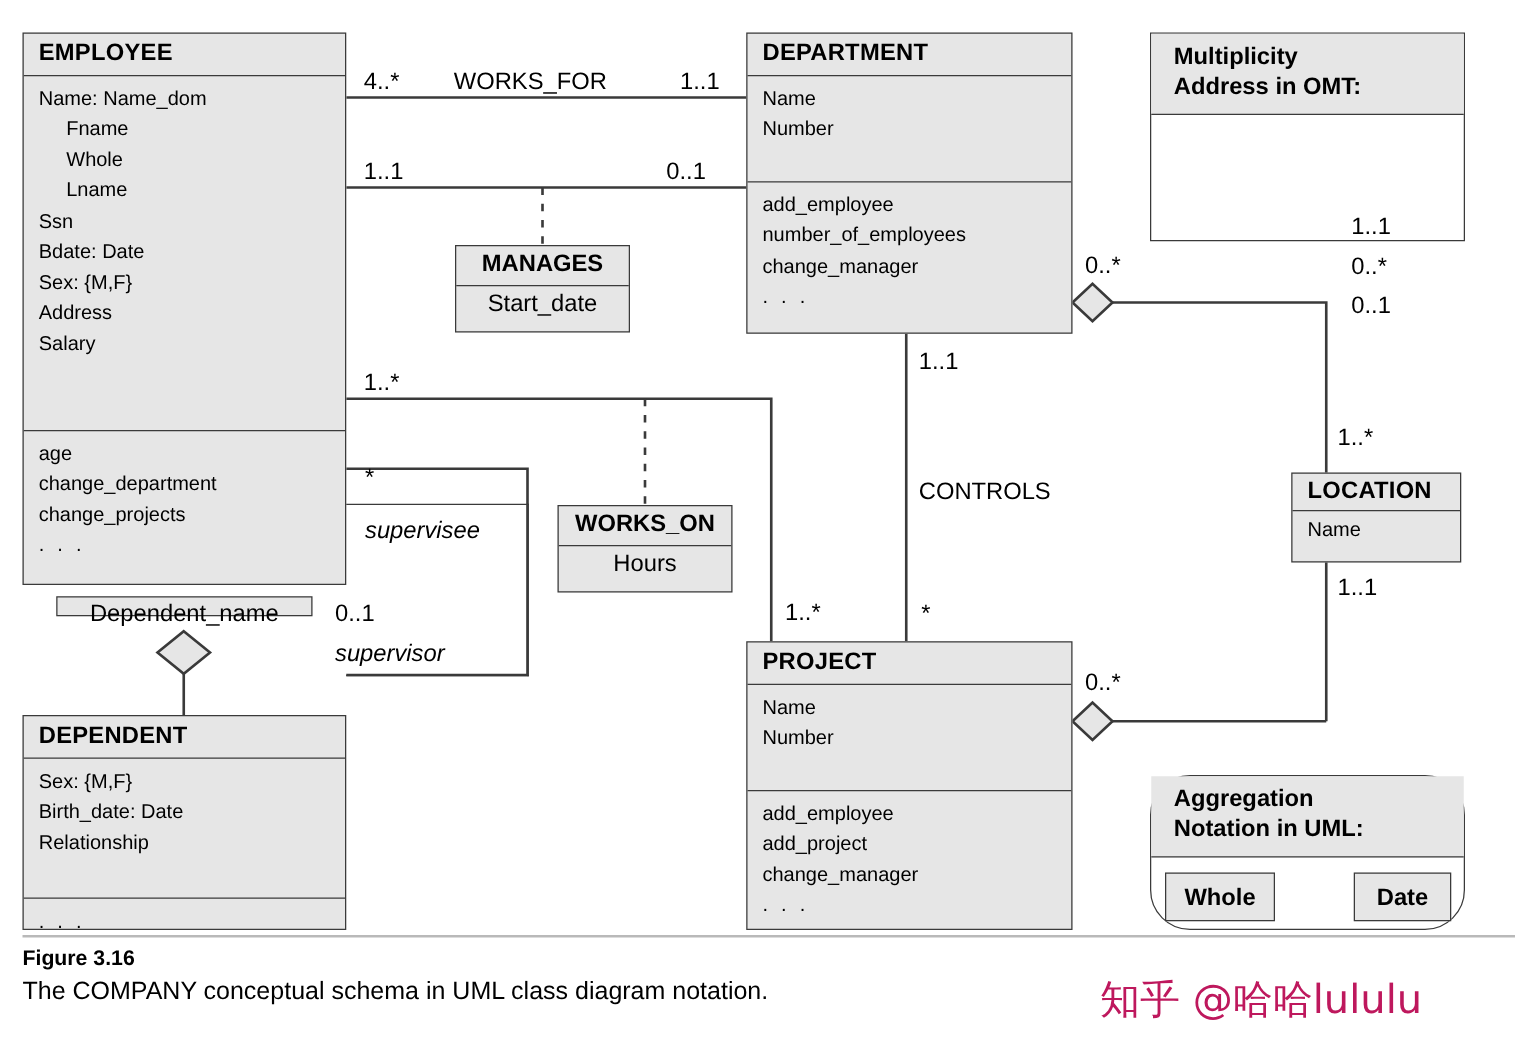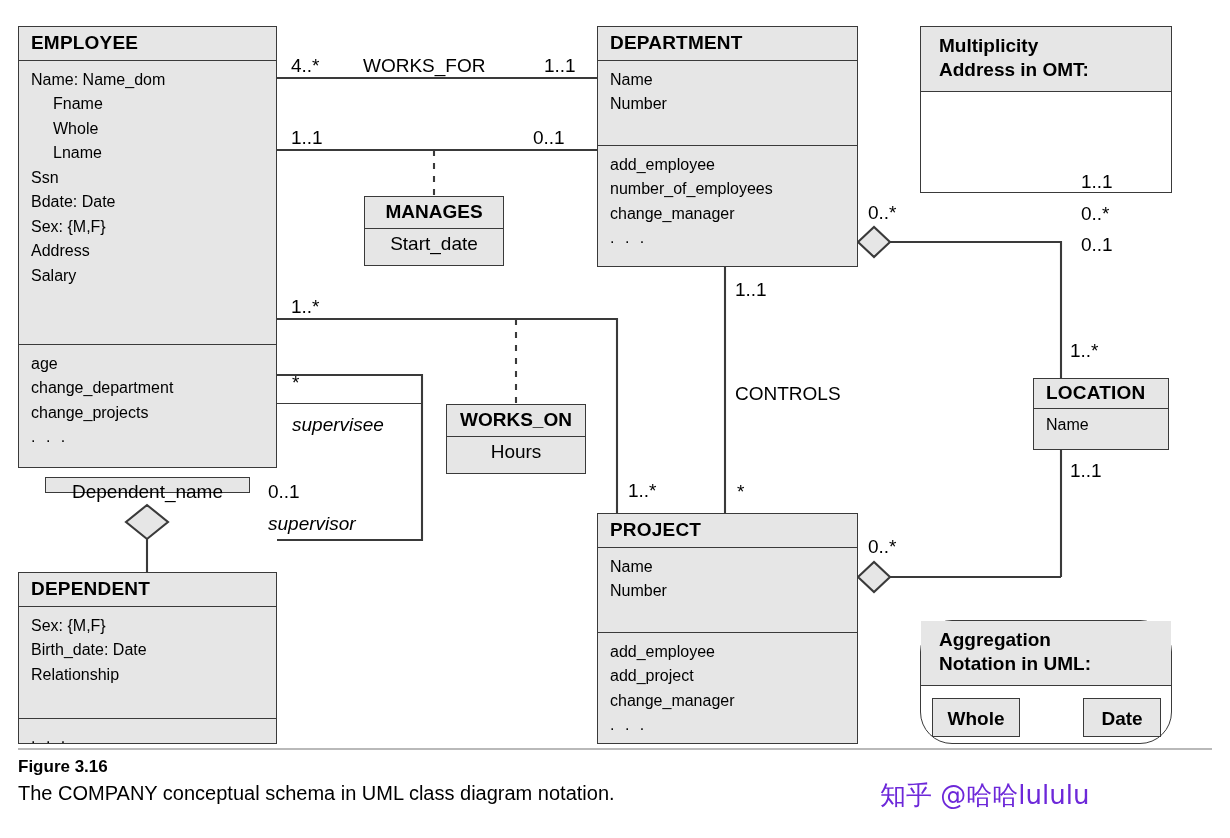"知乎 @哈哈lululu" .wm { color: #6d28d9 -> #be185d; font-size: 26px -> 32px }
